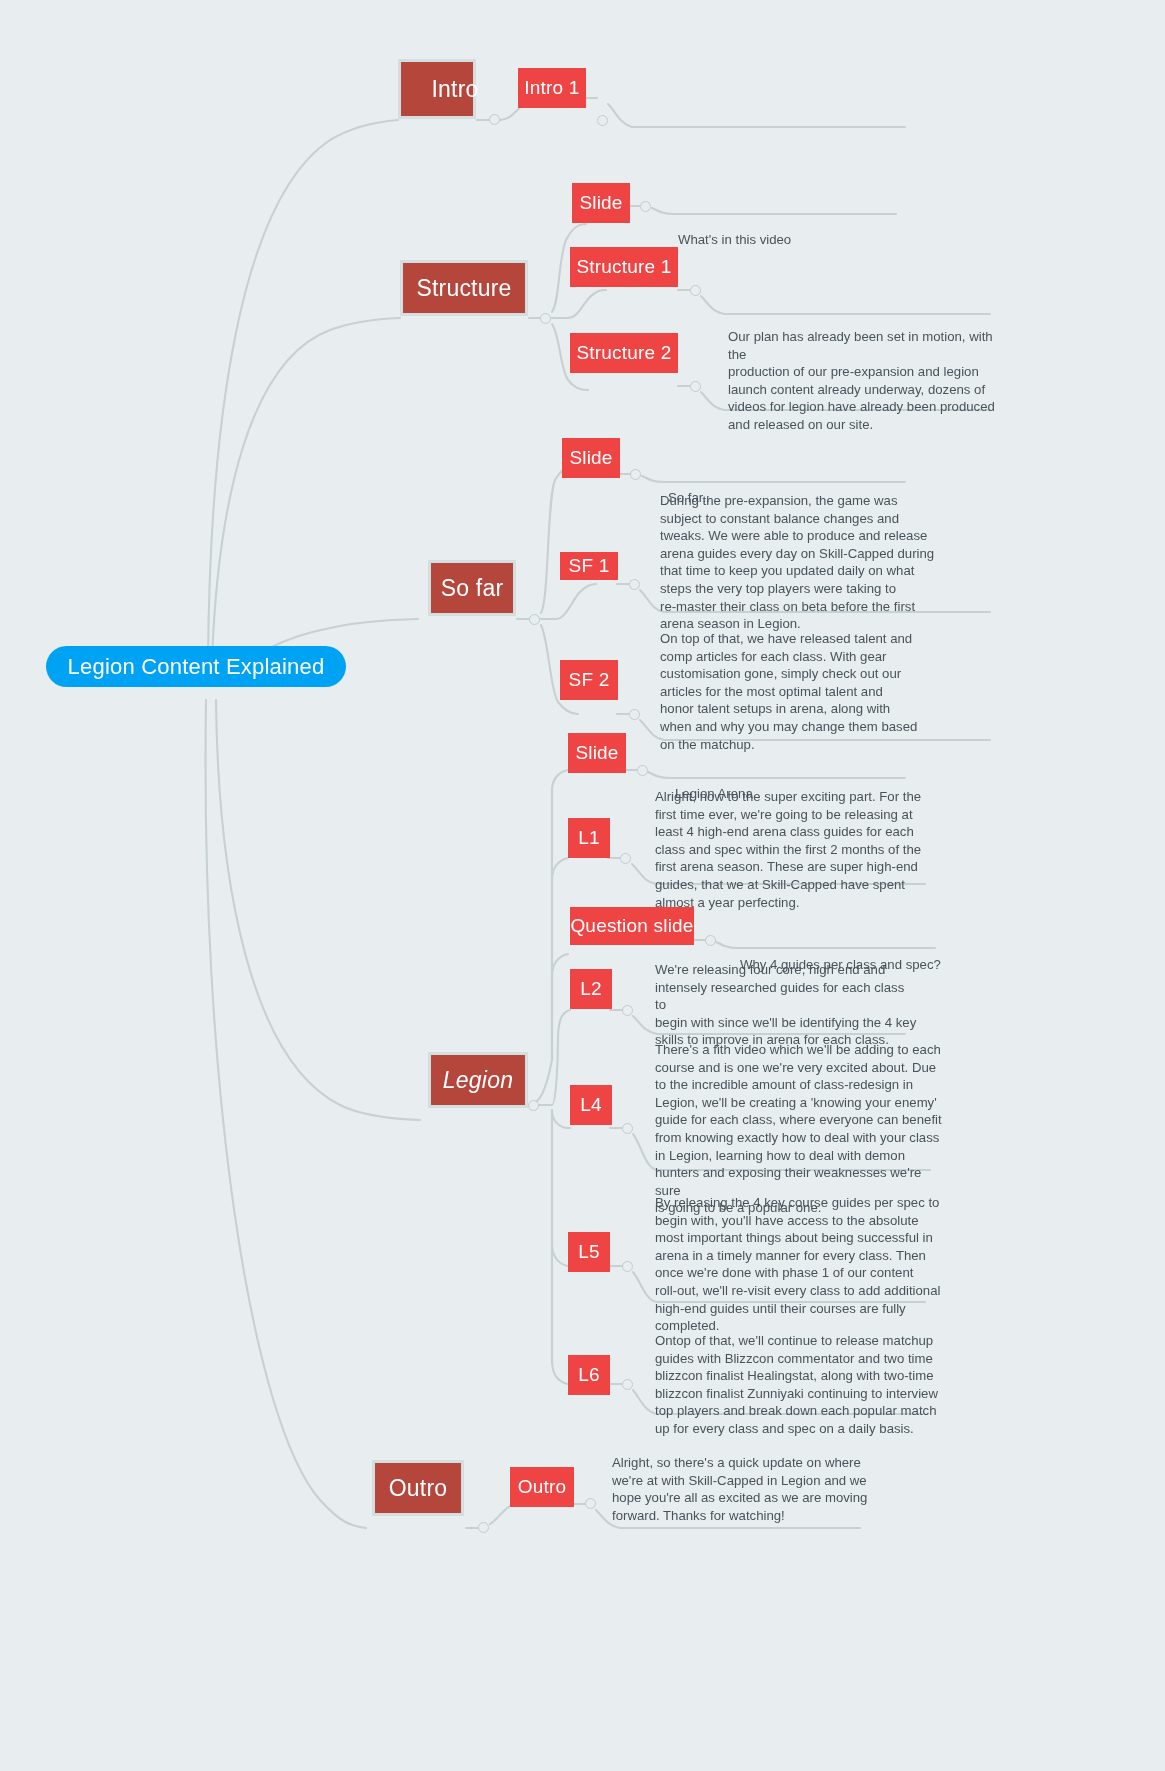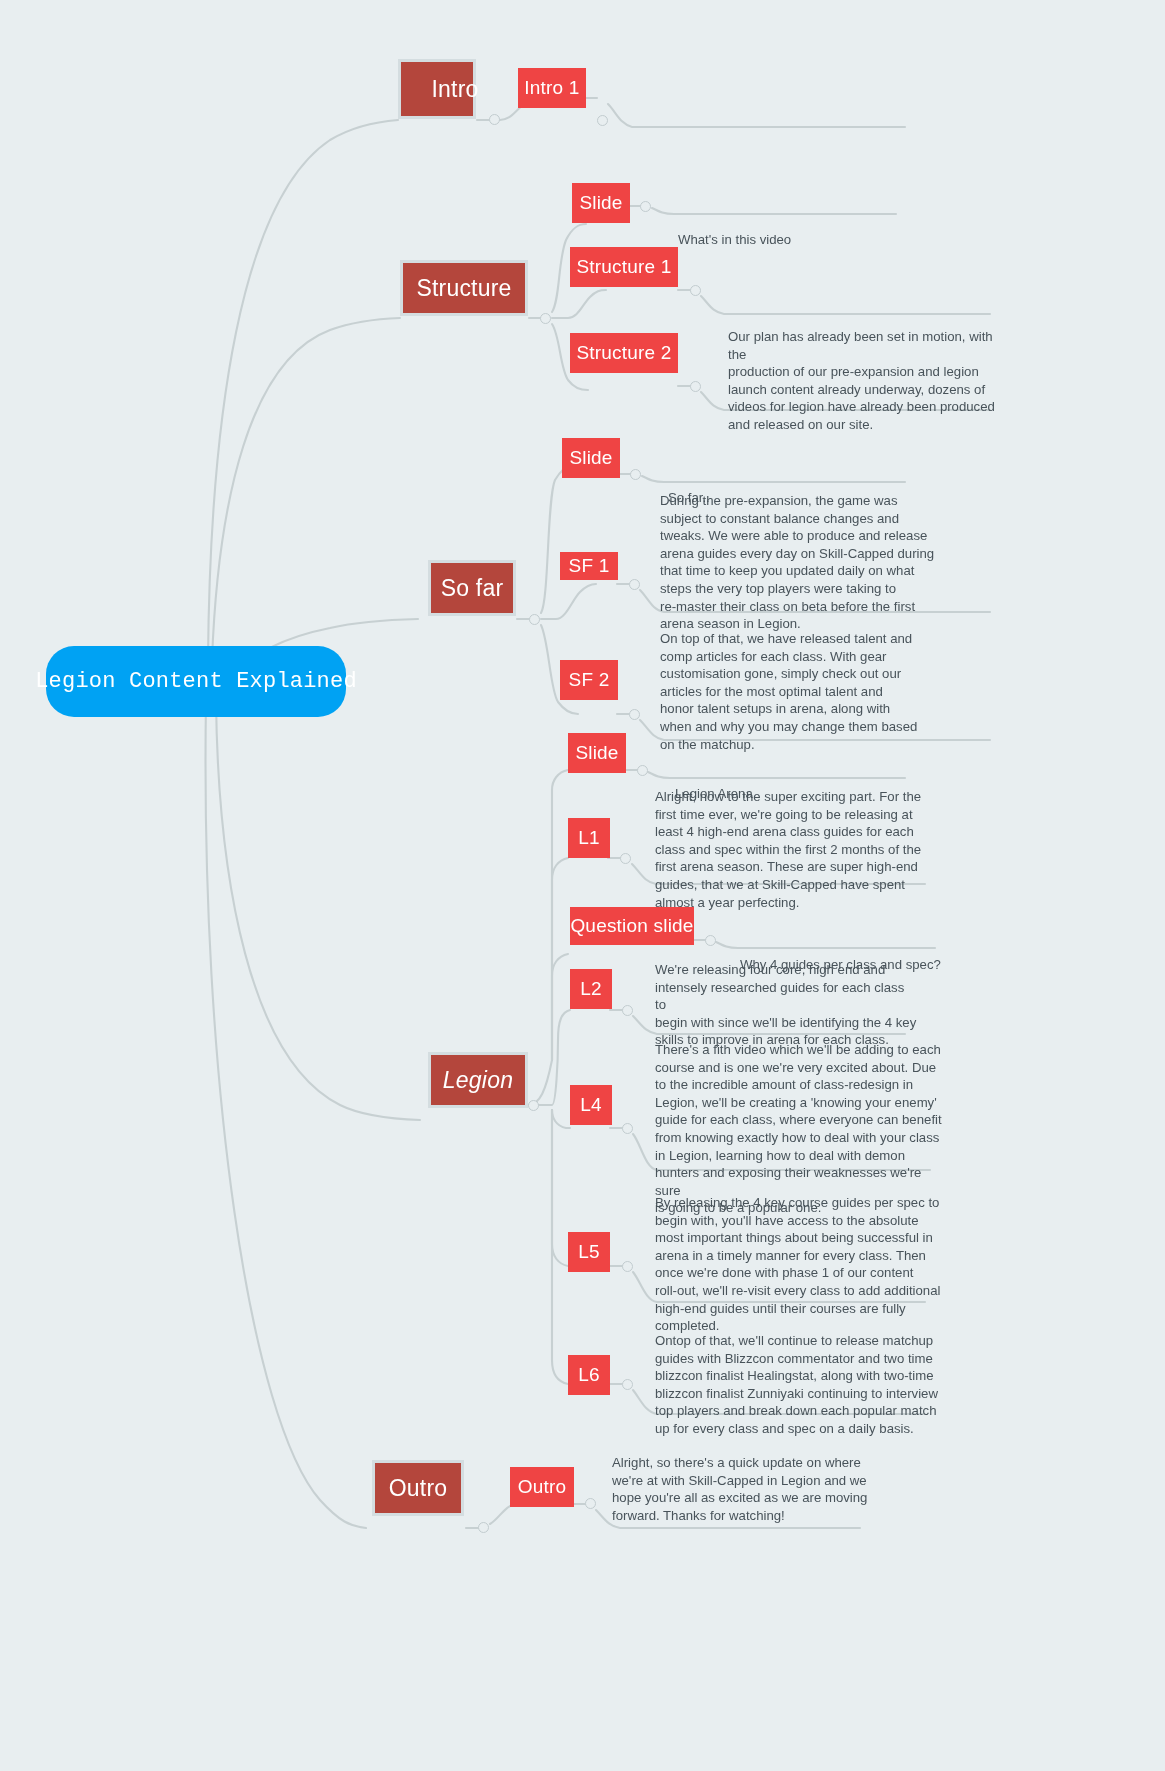"Legion Content Explained" div.node { font-family: Liberation Mono, monospace -> none; height: 71px -> 41px }
